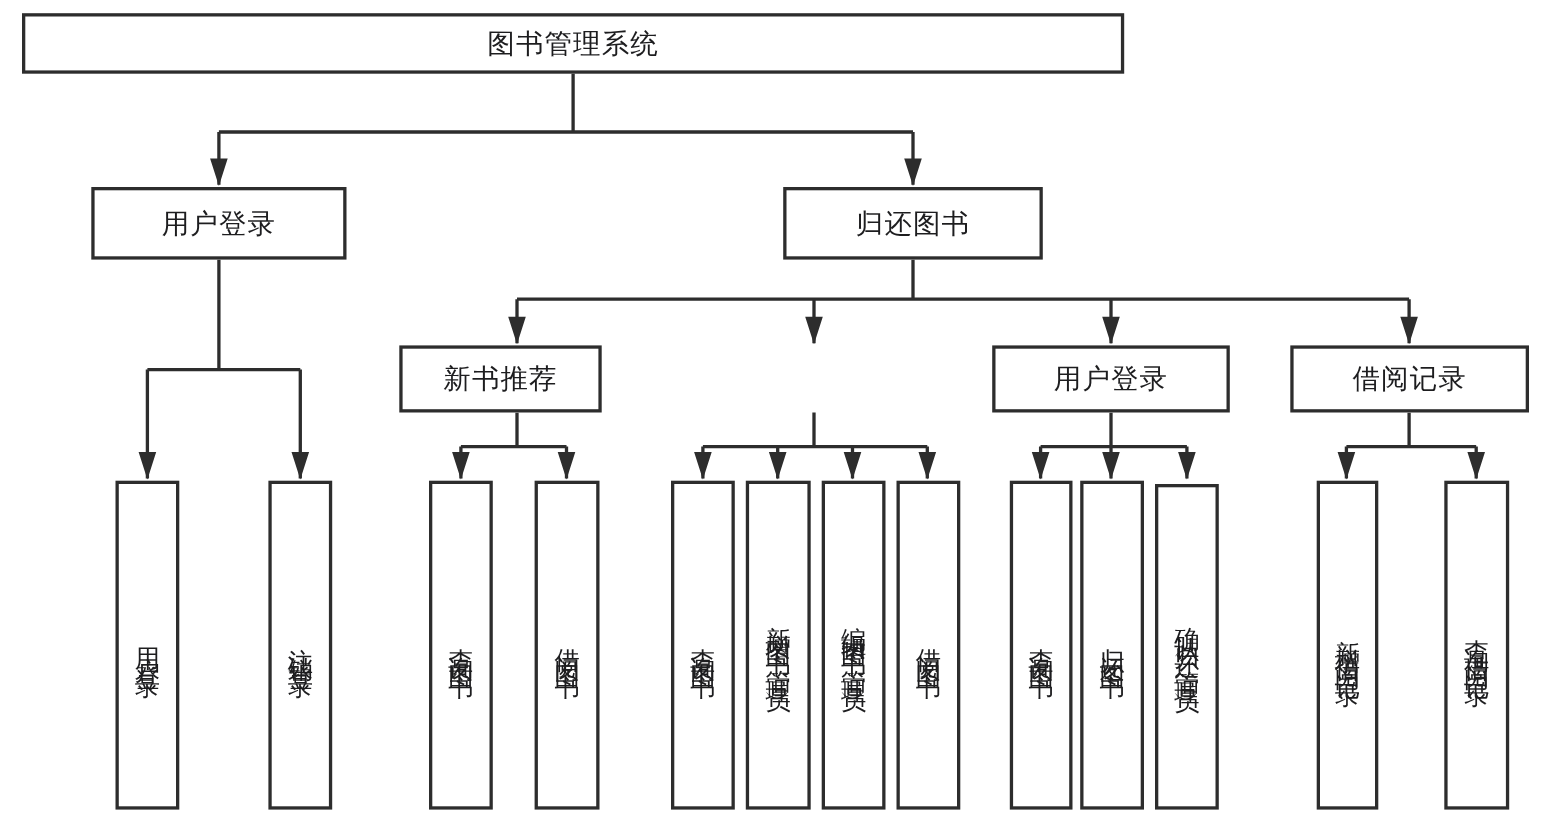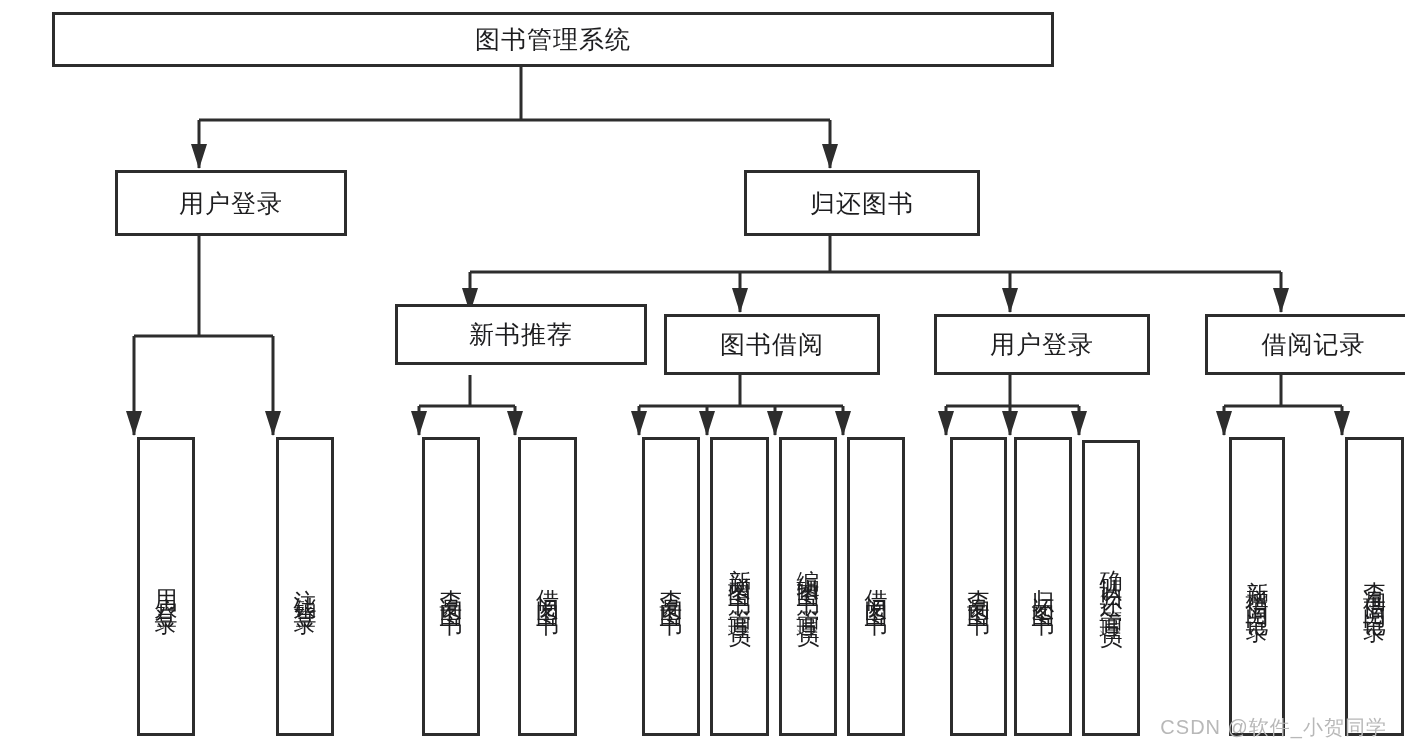"图书管理系统" .node { margin-left: 32px -> none }
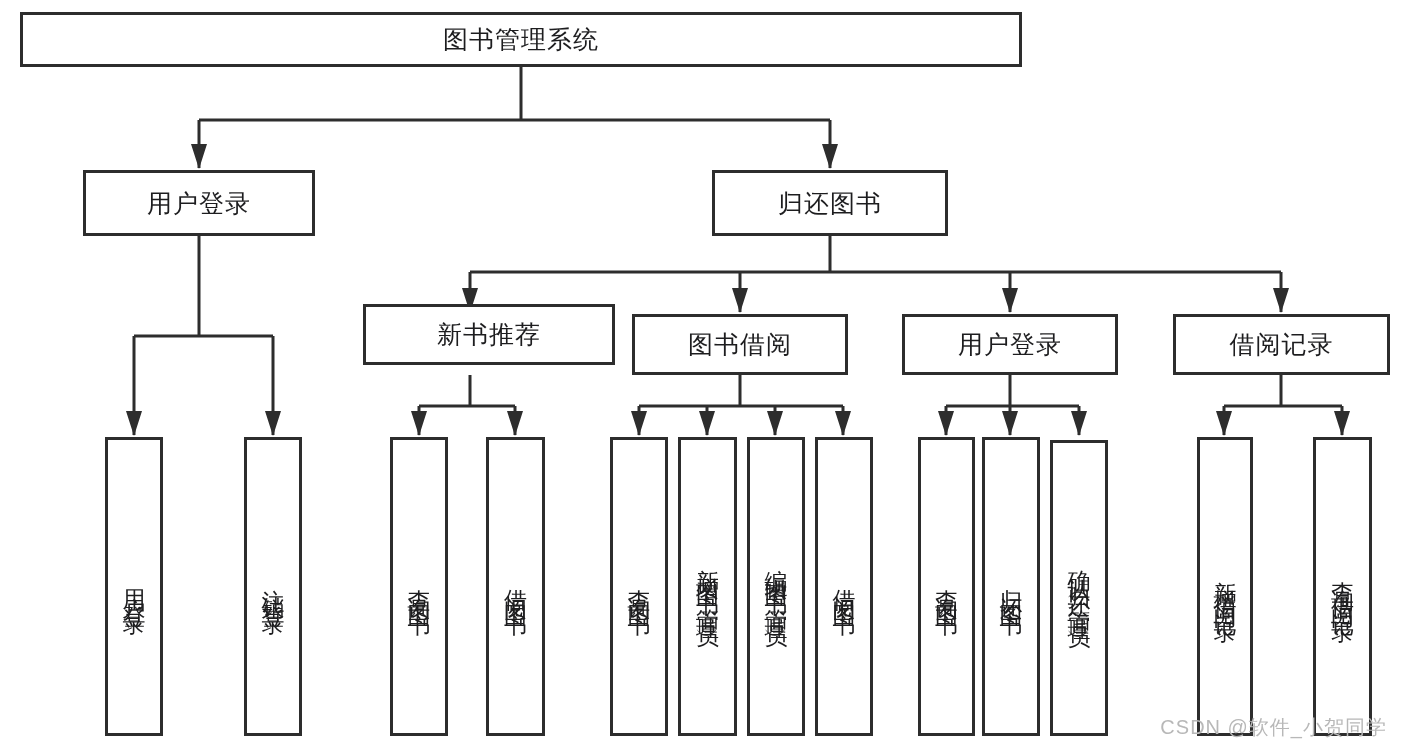"新书推荐" div.node { top: 304px -> 314px; width: 252px -> 184px }
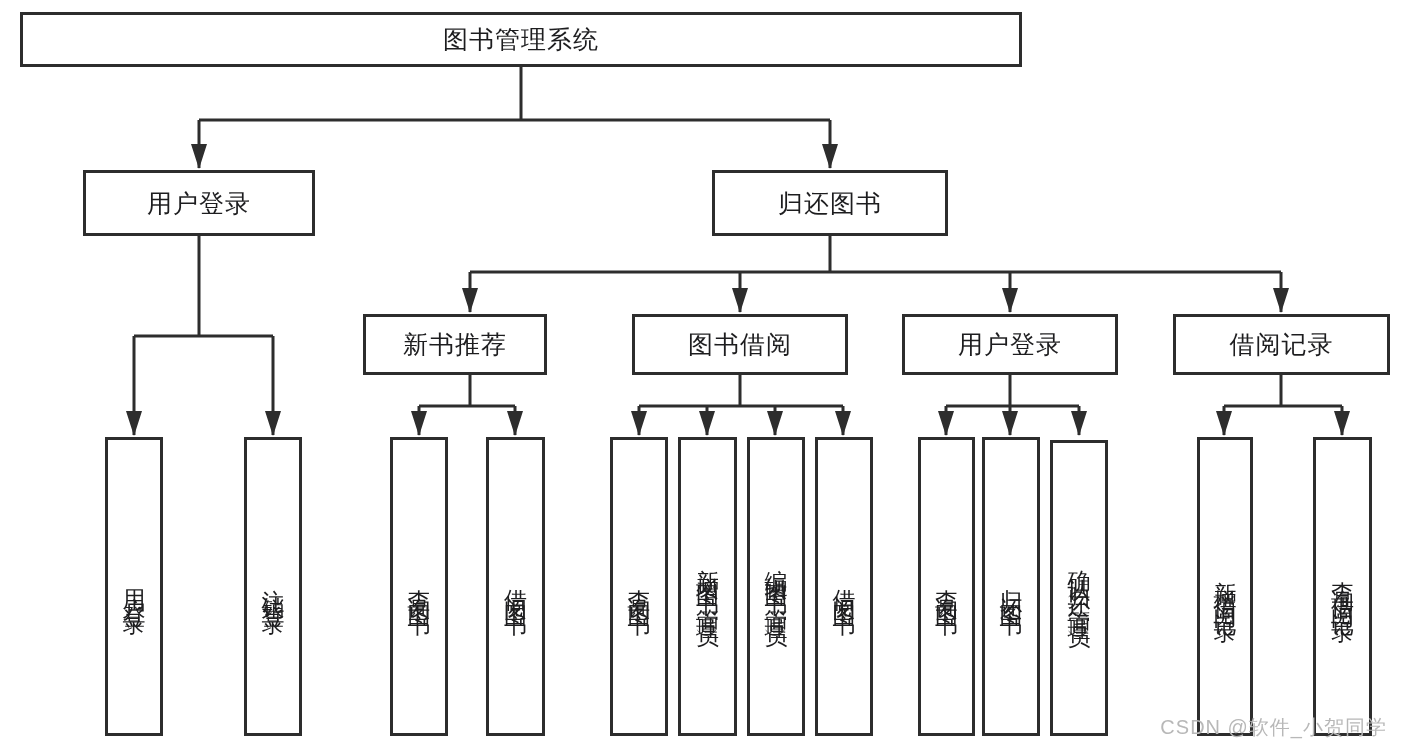"图书借阅" div.node { html: <div> <span>图书借阅</span> </div> -> none }
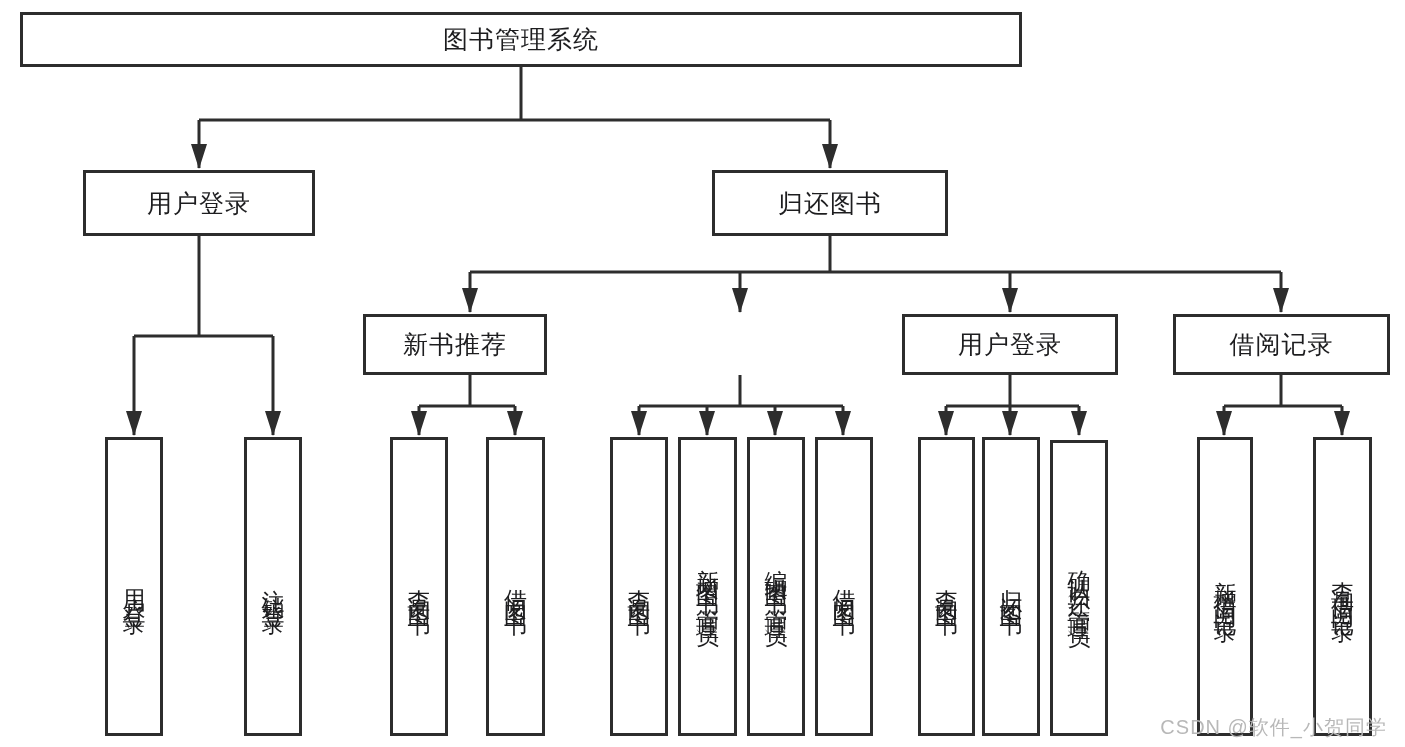"CSDN @软件_小贺同学" div.watermark { html: <div>CSDN @软件_小贺同学</div> -> none }
